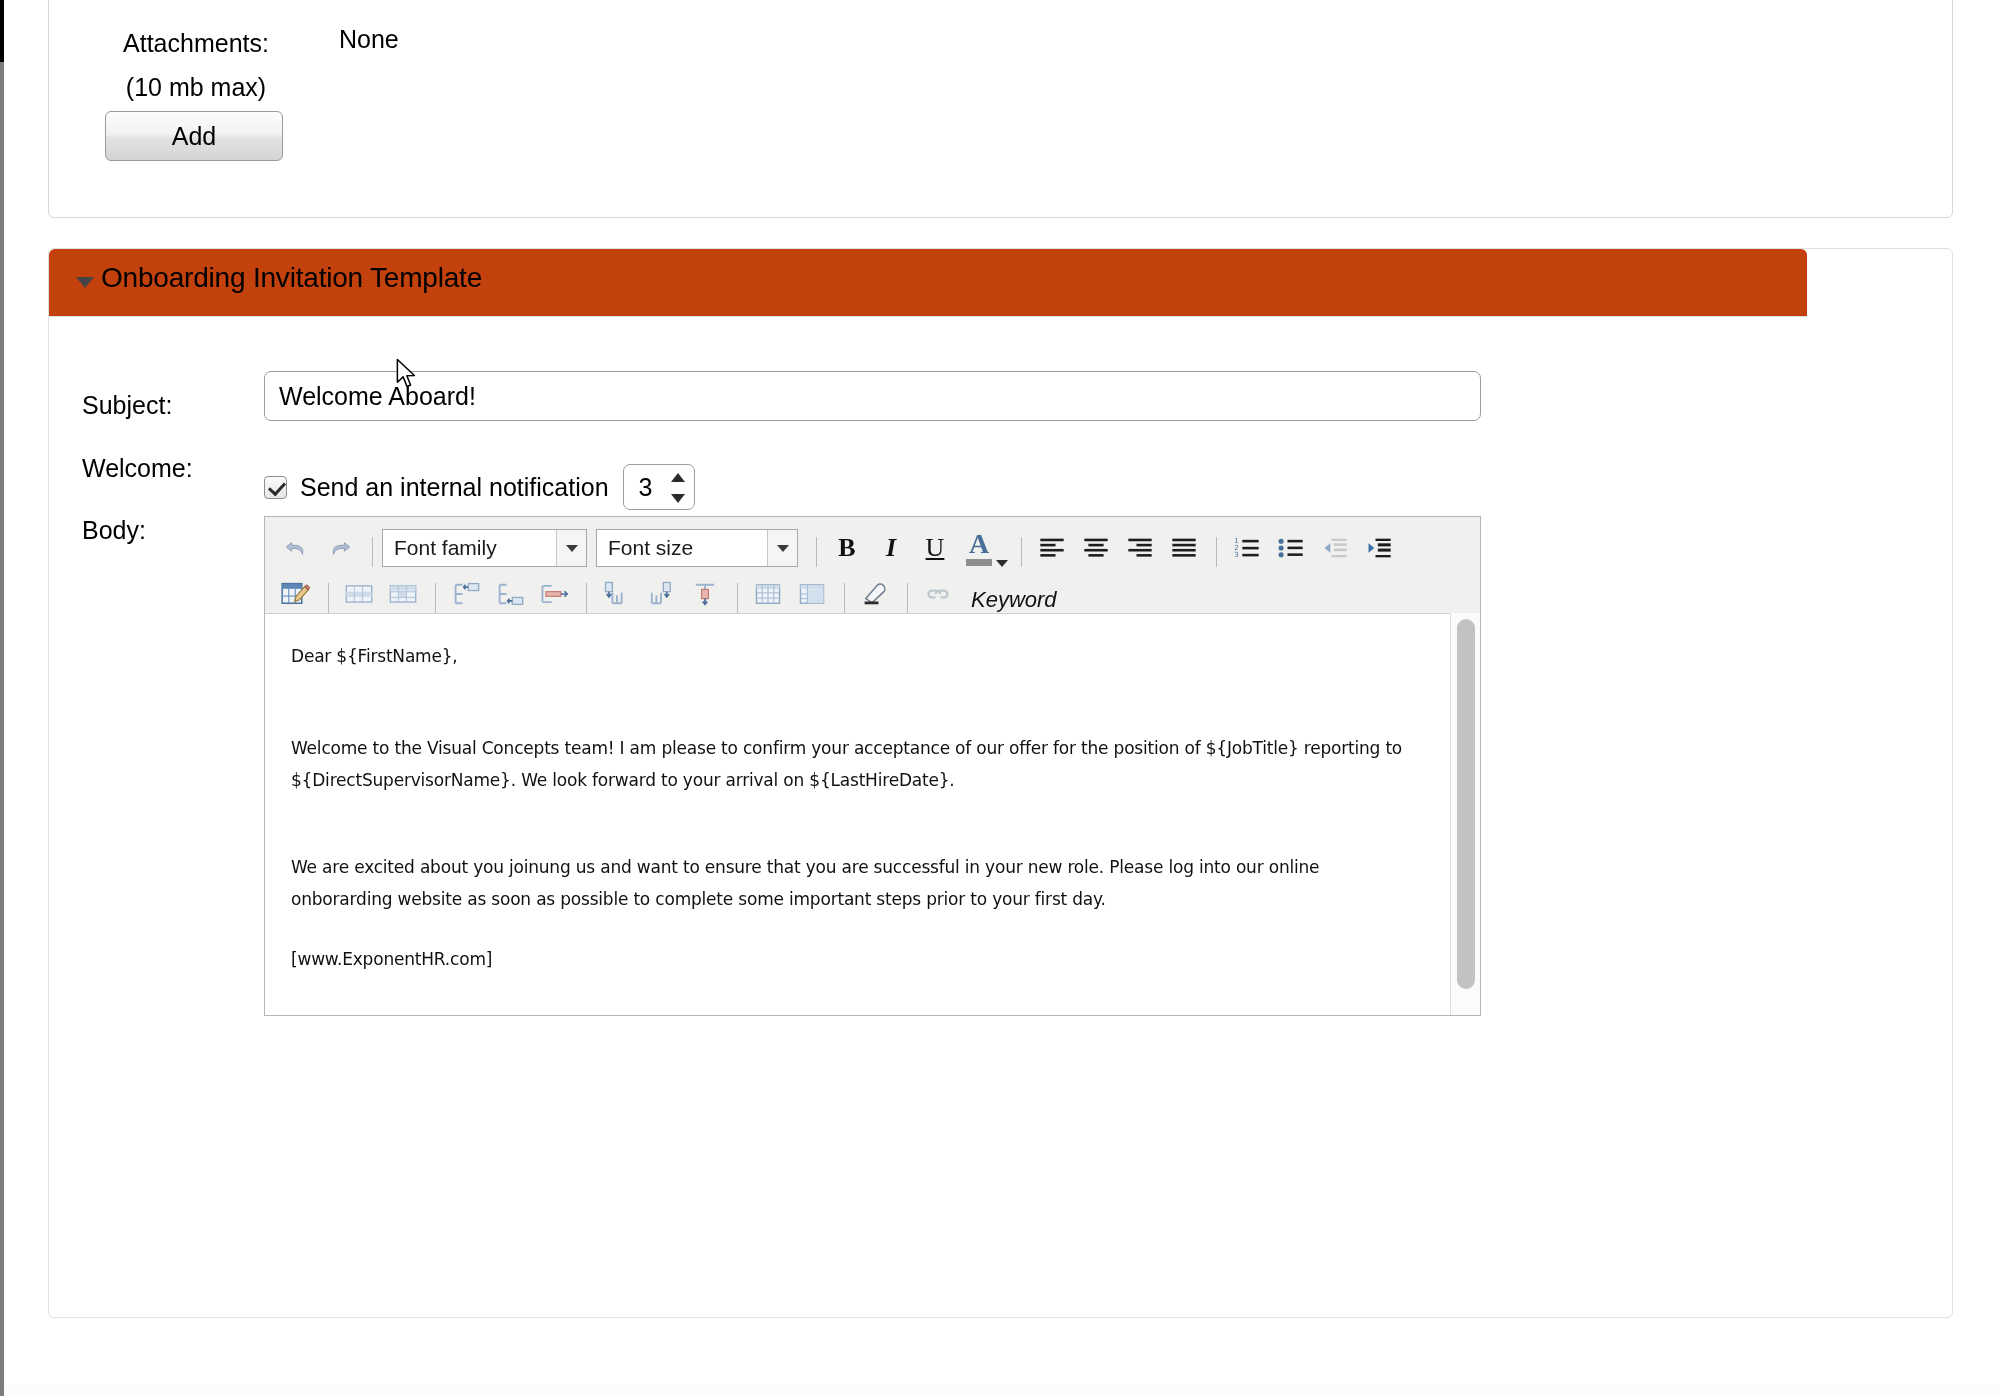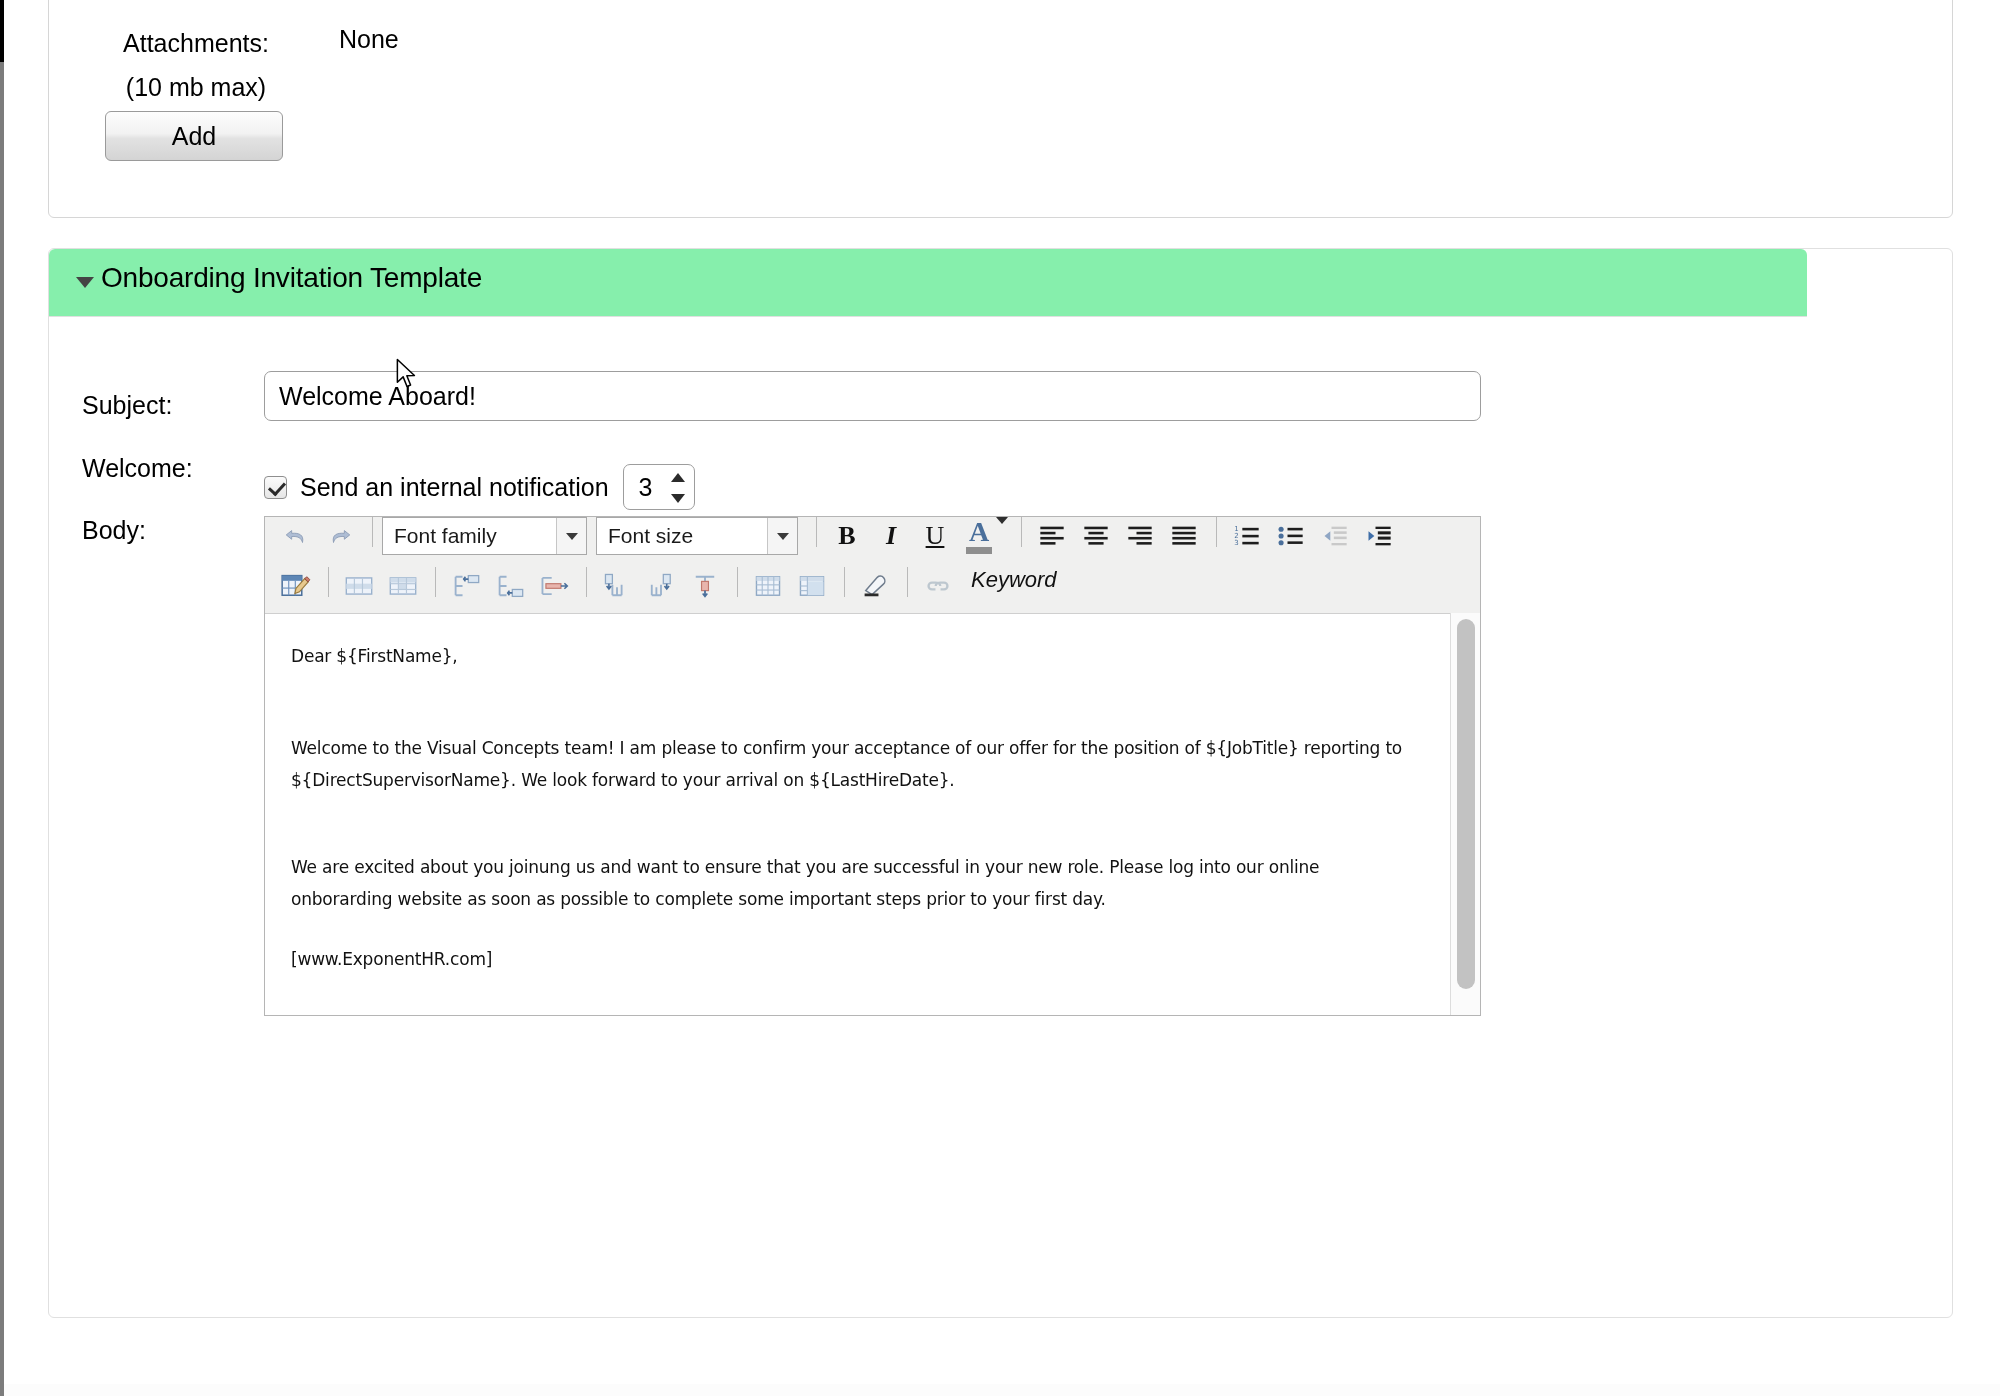"Onboarding Invitation Template" .section-header { background: #86efac -> #c2410c }
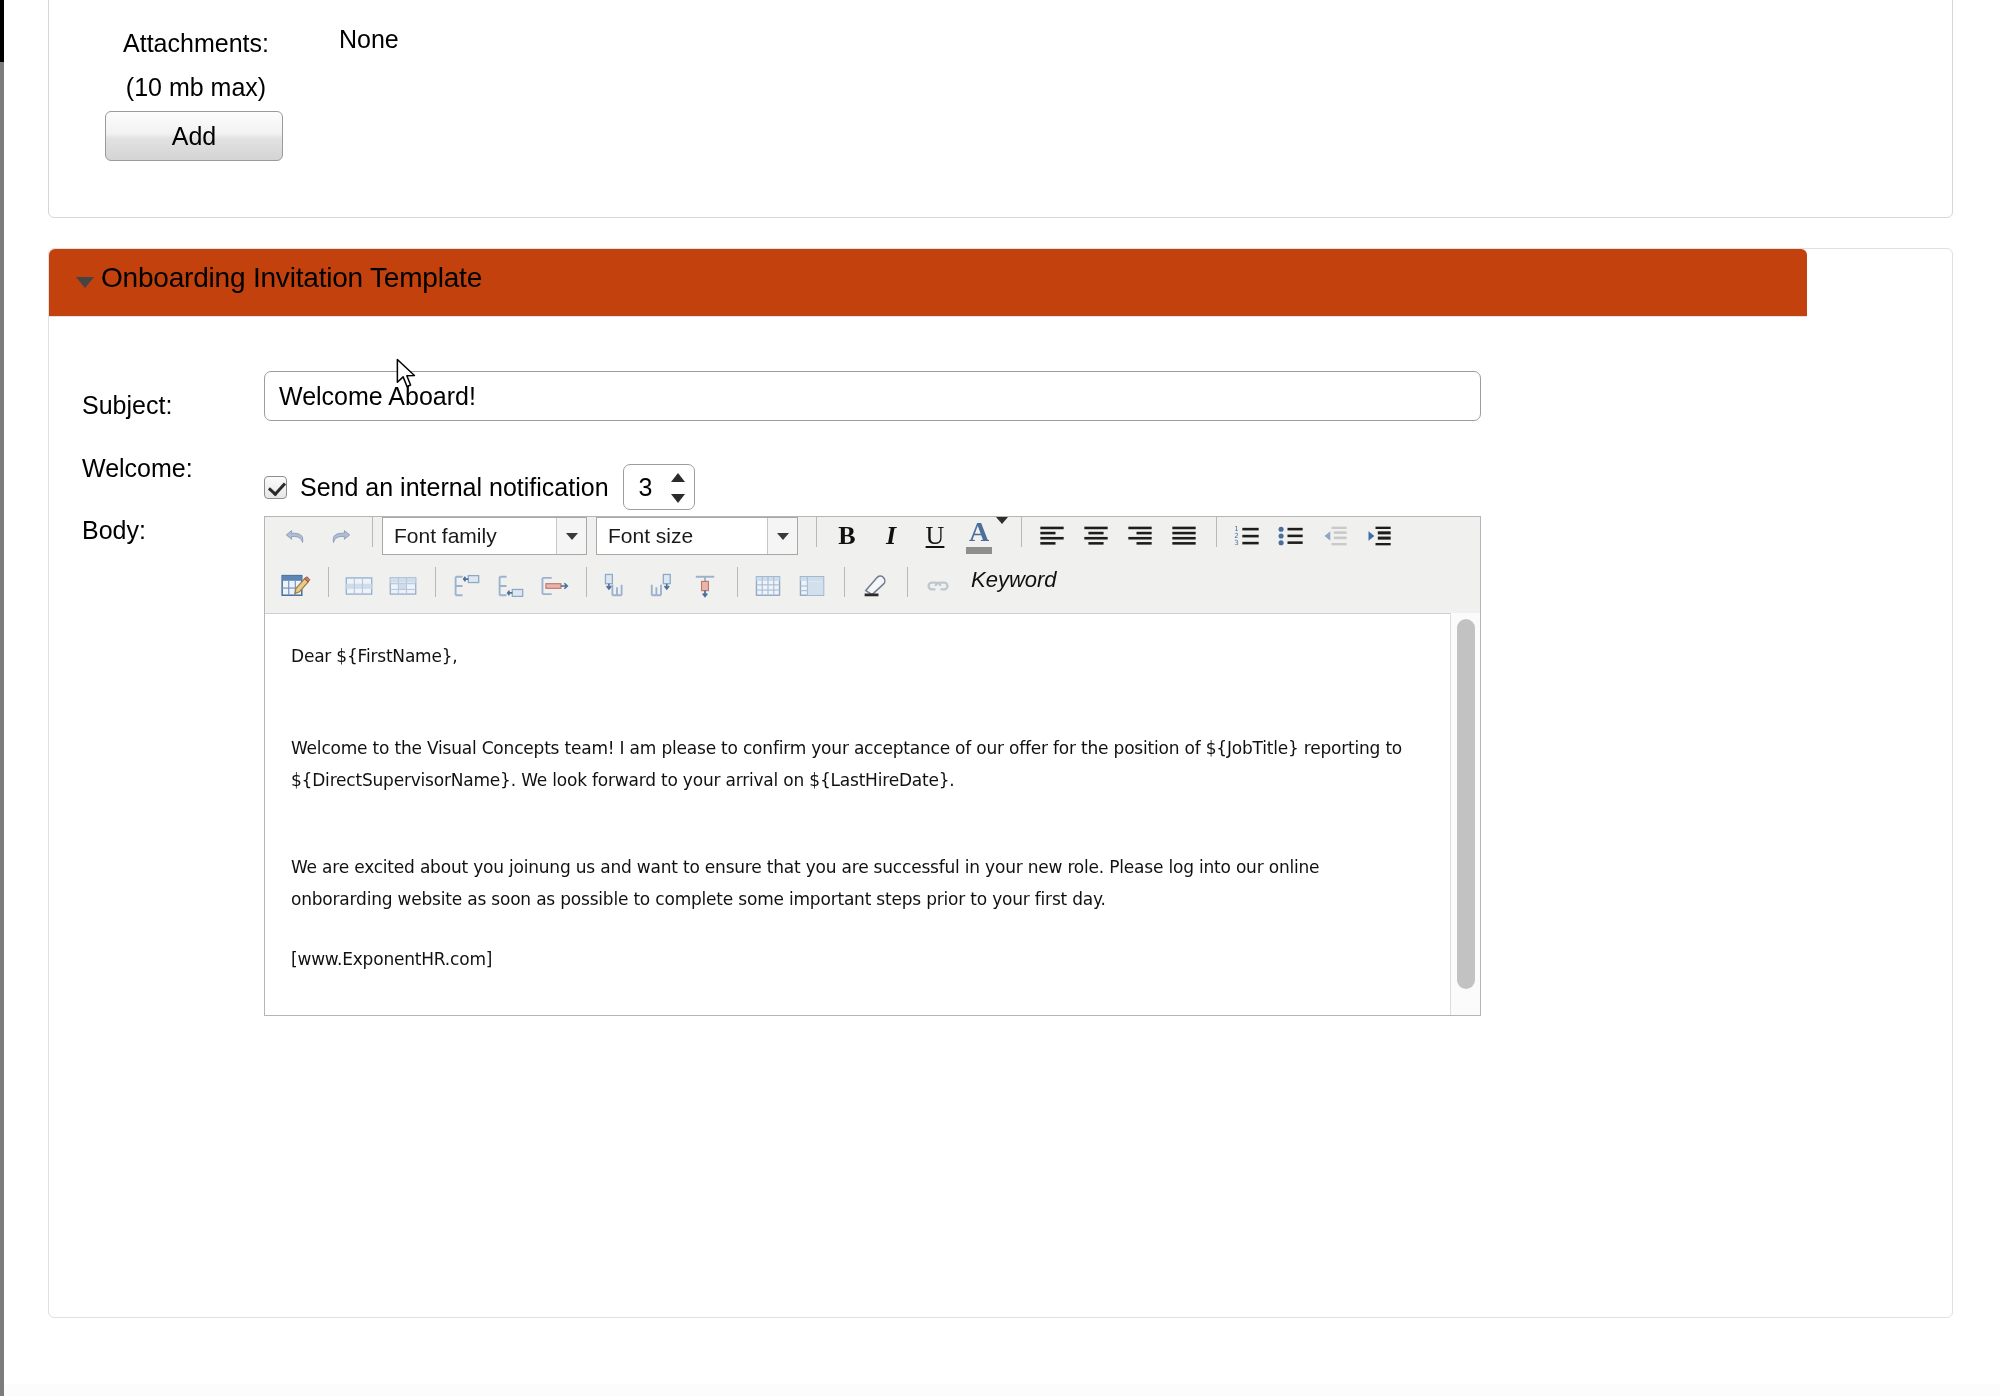"Font family" .tb-row { align-items: flex-start -> flex-end }
